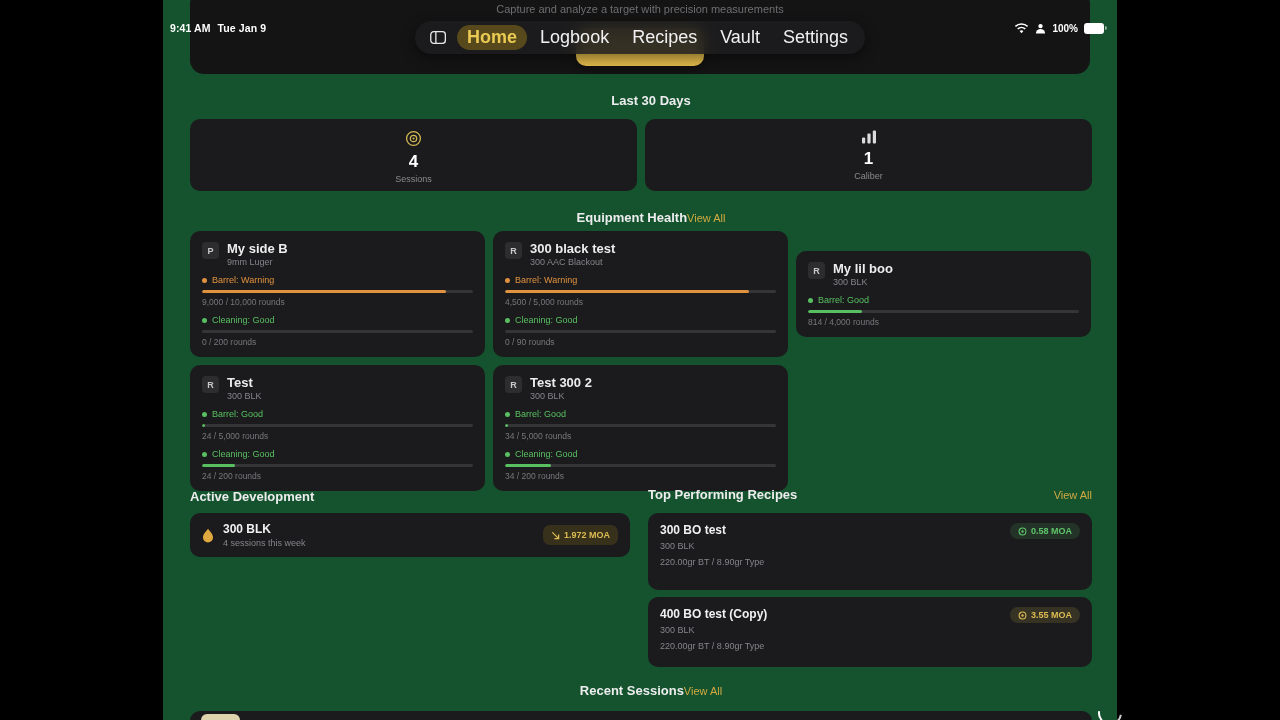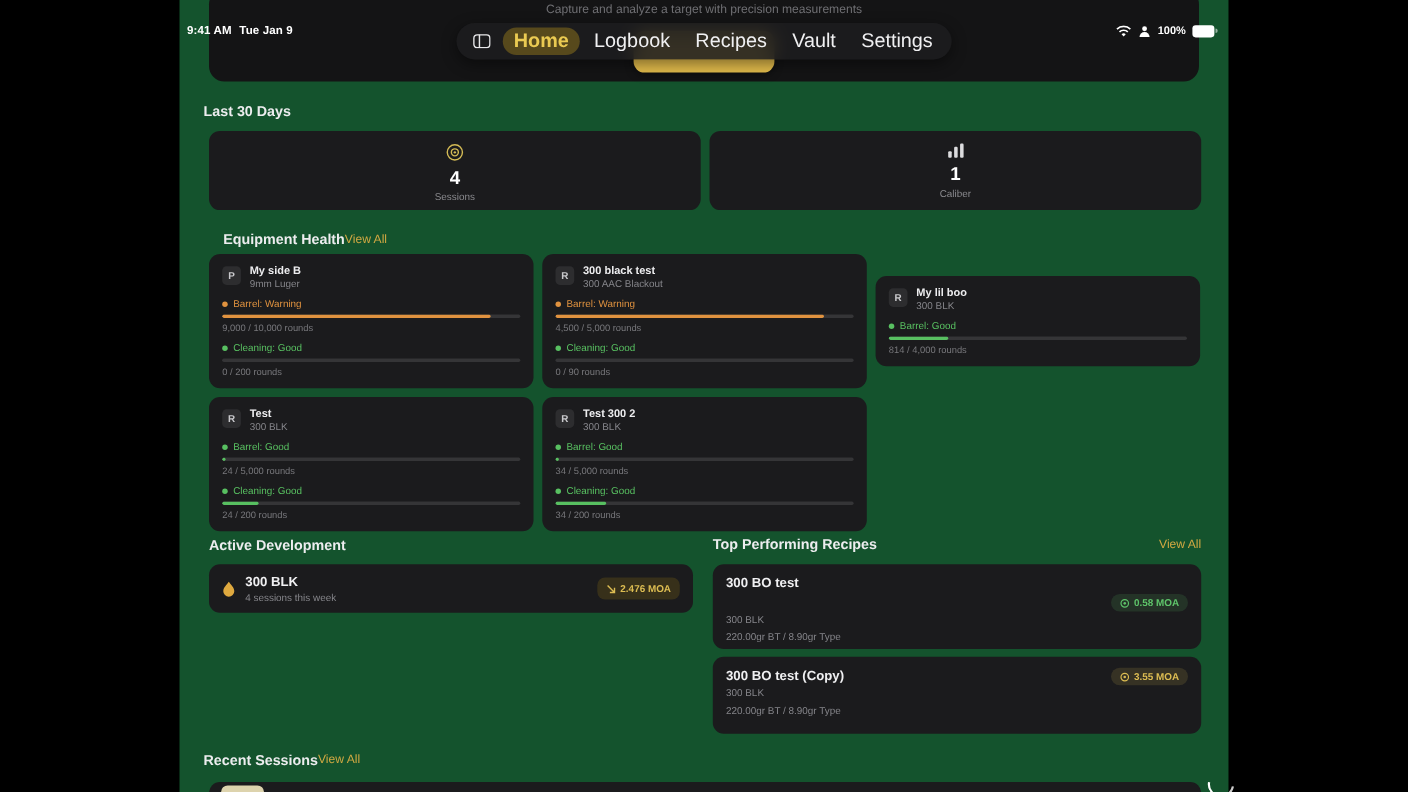"Last 30 Days" .sec-head { justify-content: flex-start -> center; left: 22px -> 37px }
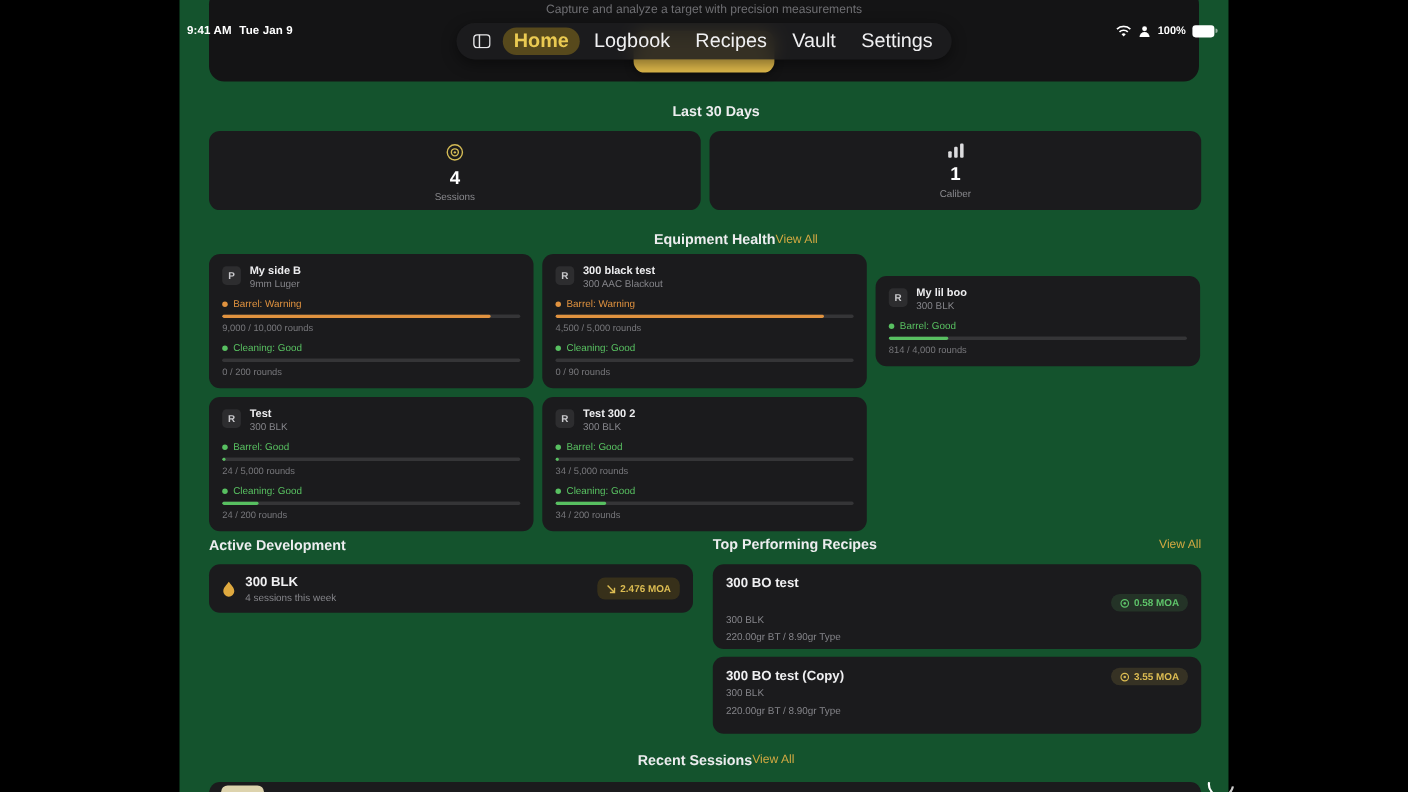"Equipment Health" #head-equip { margin-left: 18px -> none }
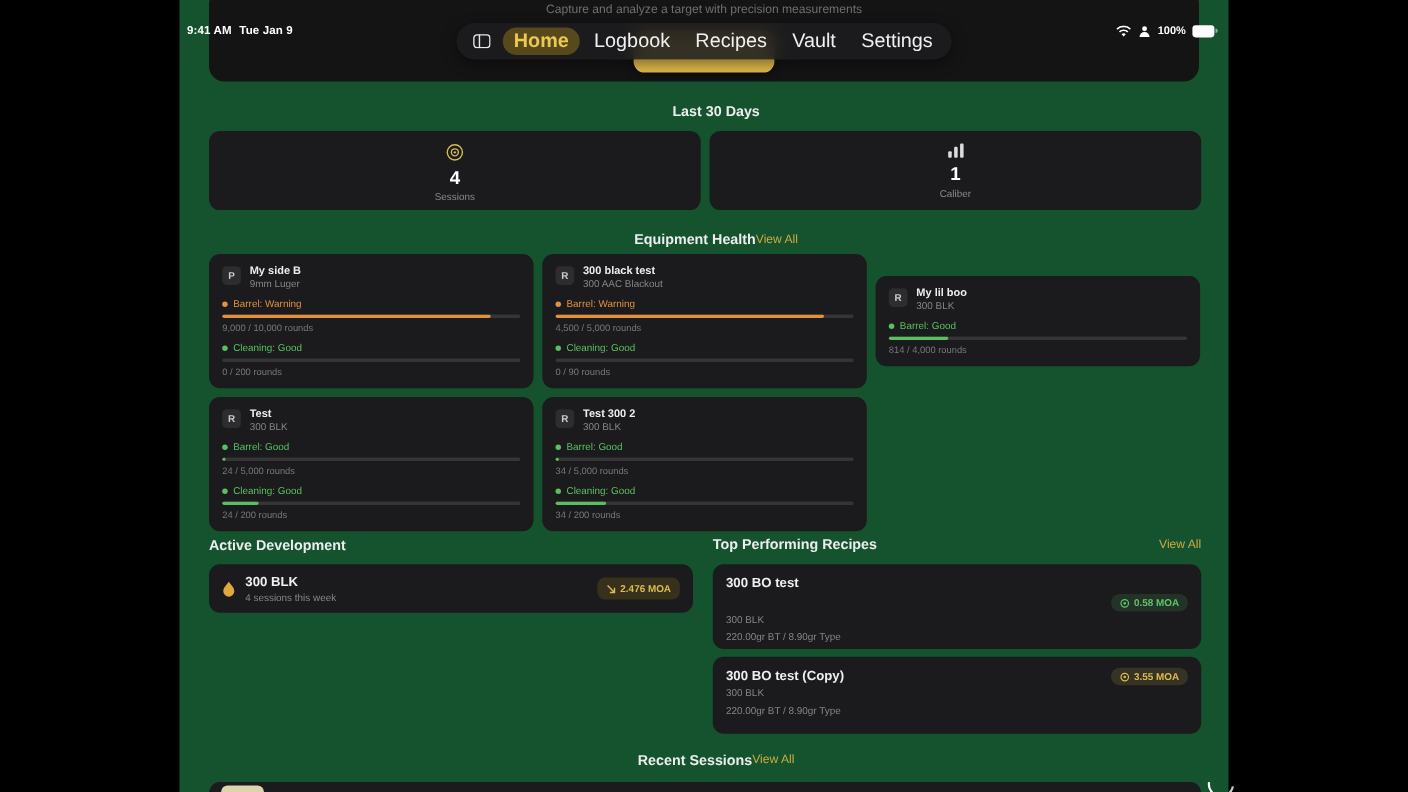"My side B" .eq-name { font-size: 10px -> 13px }
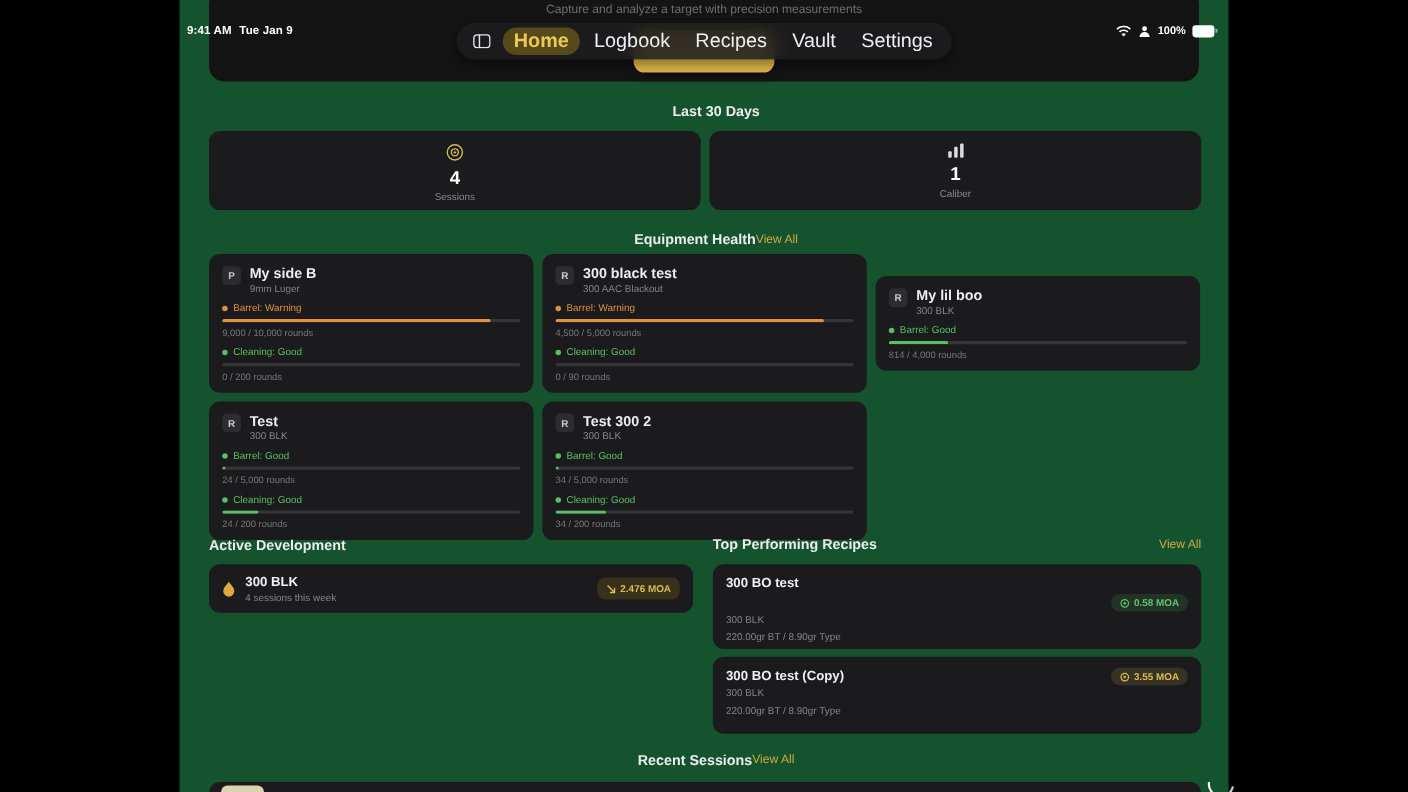"2.476 MOA" span { text: 2.476 -> 1.972 }
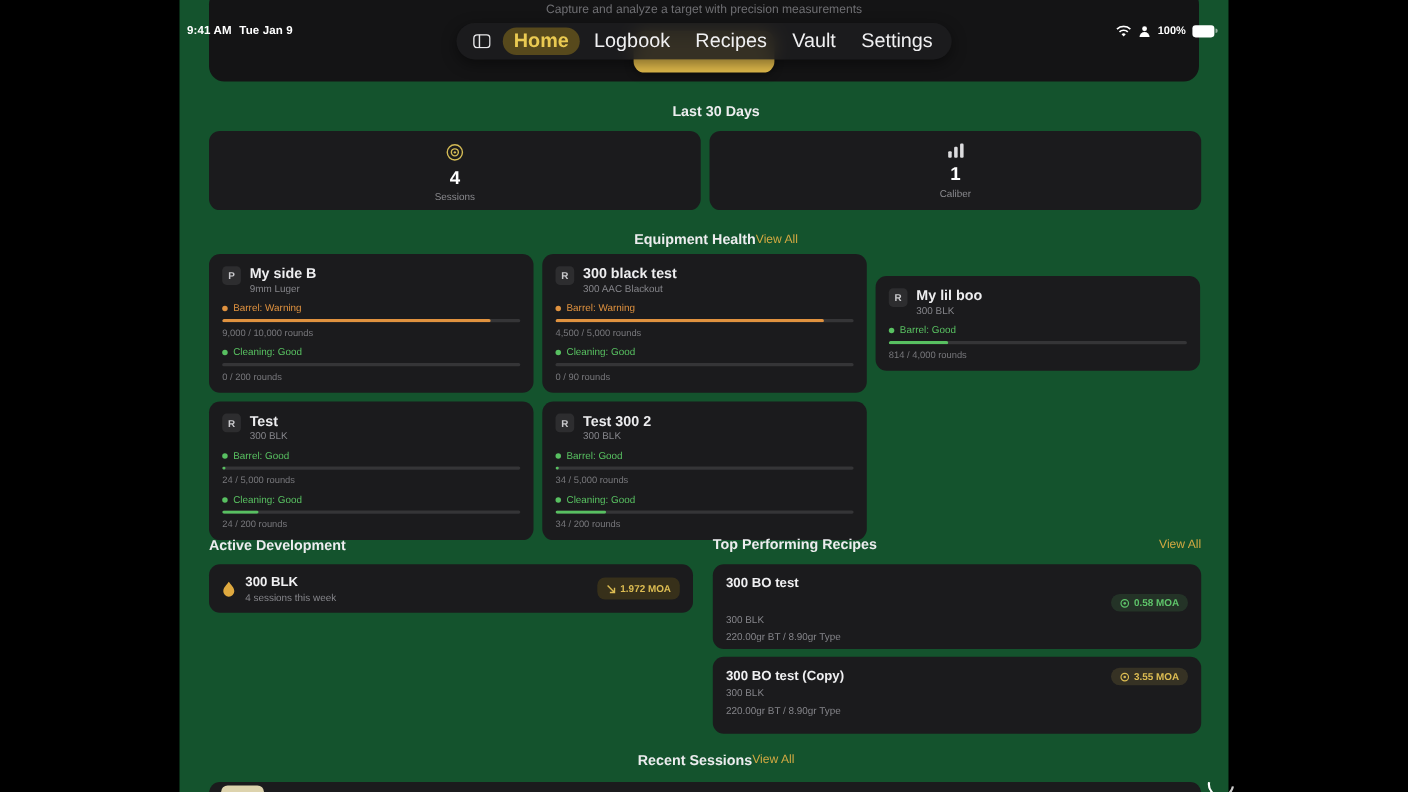"0.58 MOA" .tone-green { margin-top: 17px -> none }
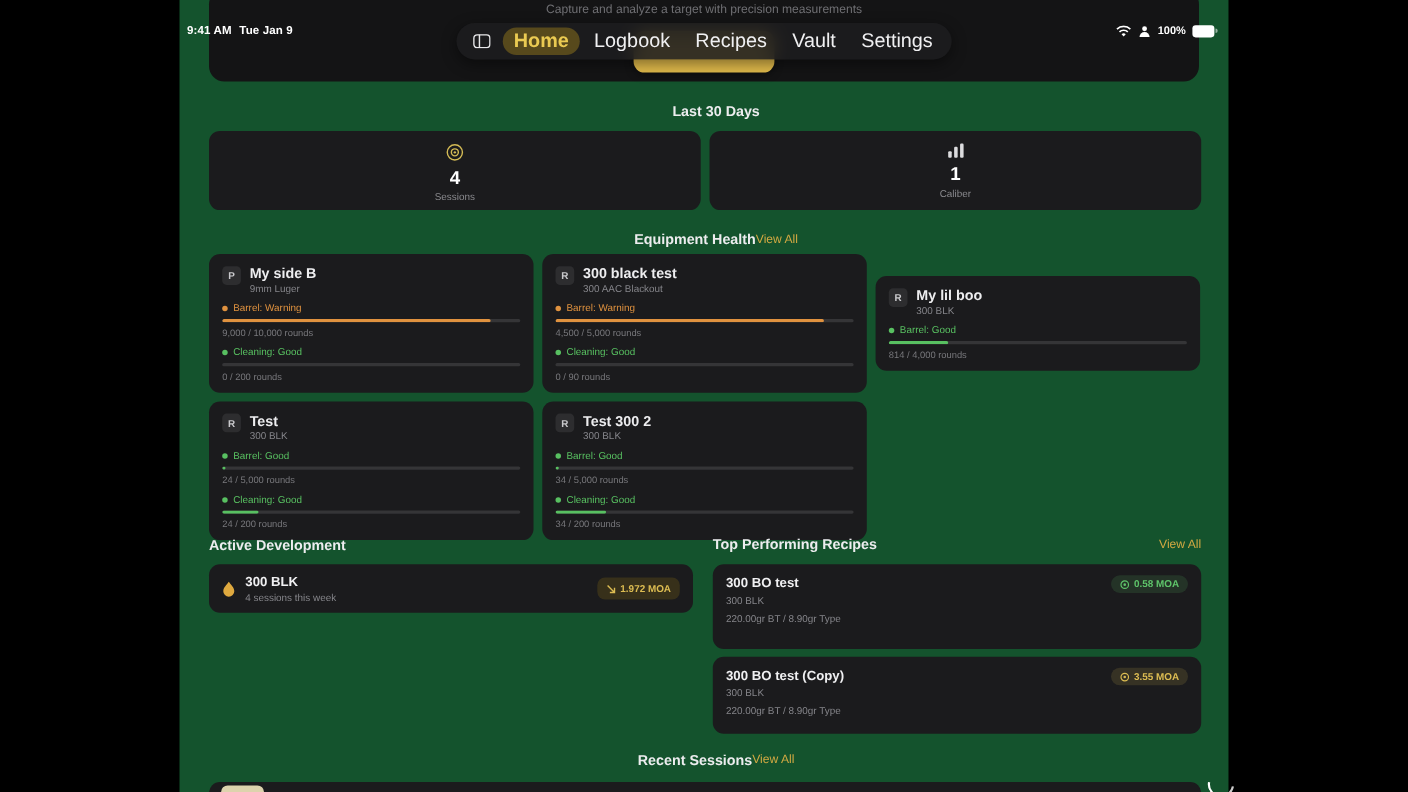"300 BO test (Copy)" span.rc-name { text: 300 -> 400 }
